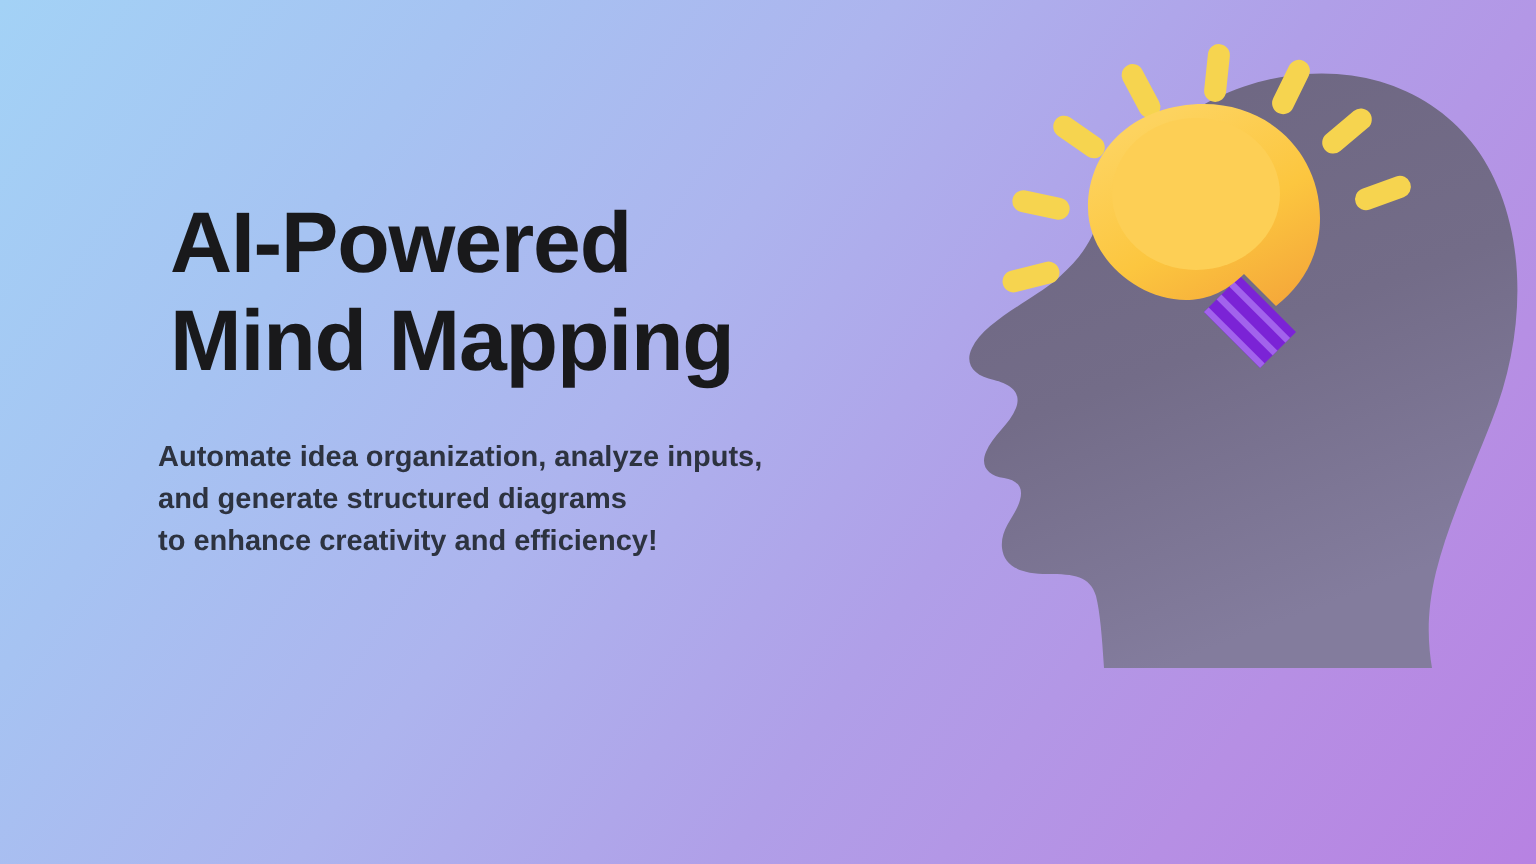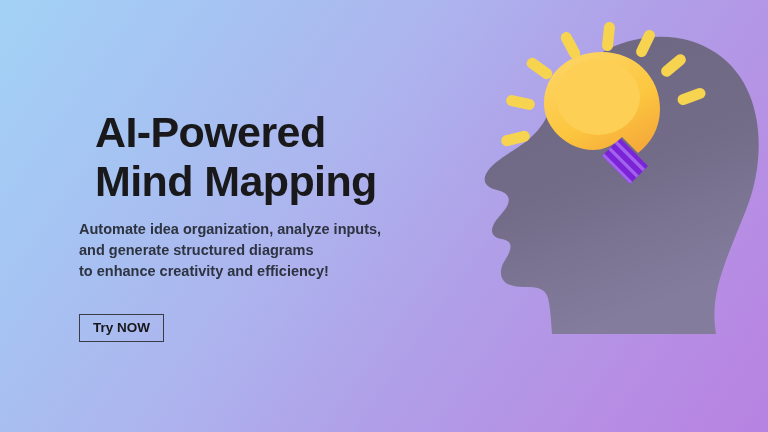"AI-Powered" #headline { margin: 16px -> 6px }
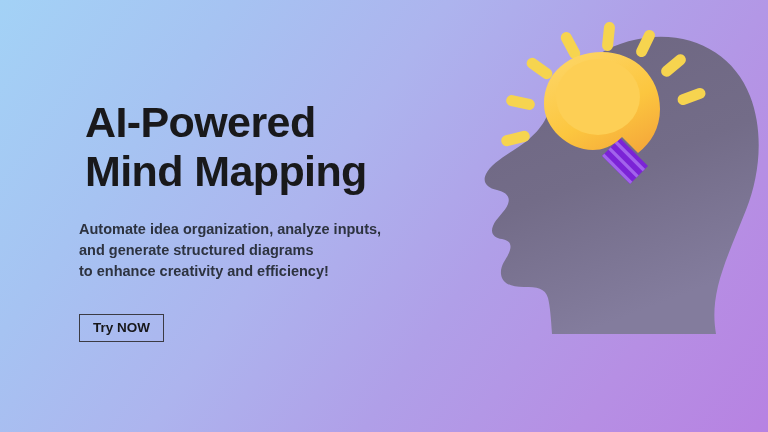"Try NOW" button { html: <button>Try NOW</button> -> none }
